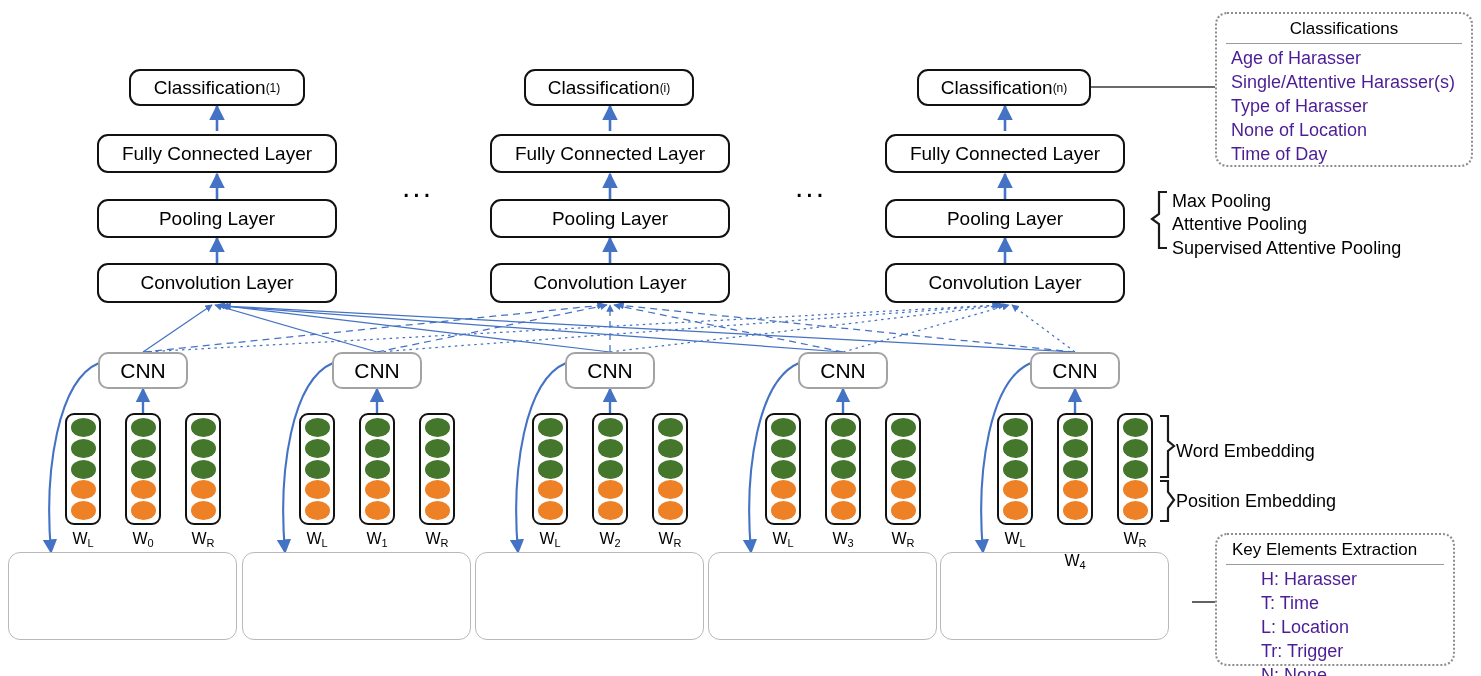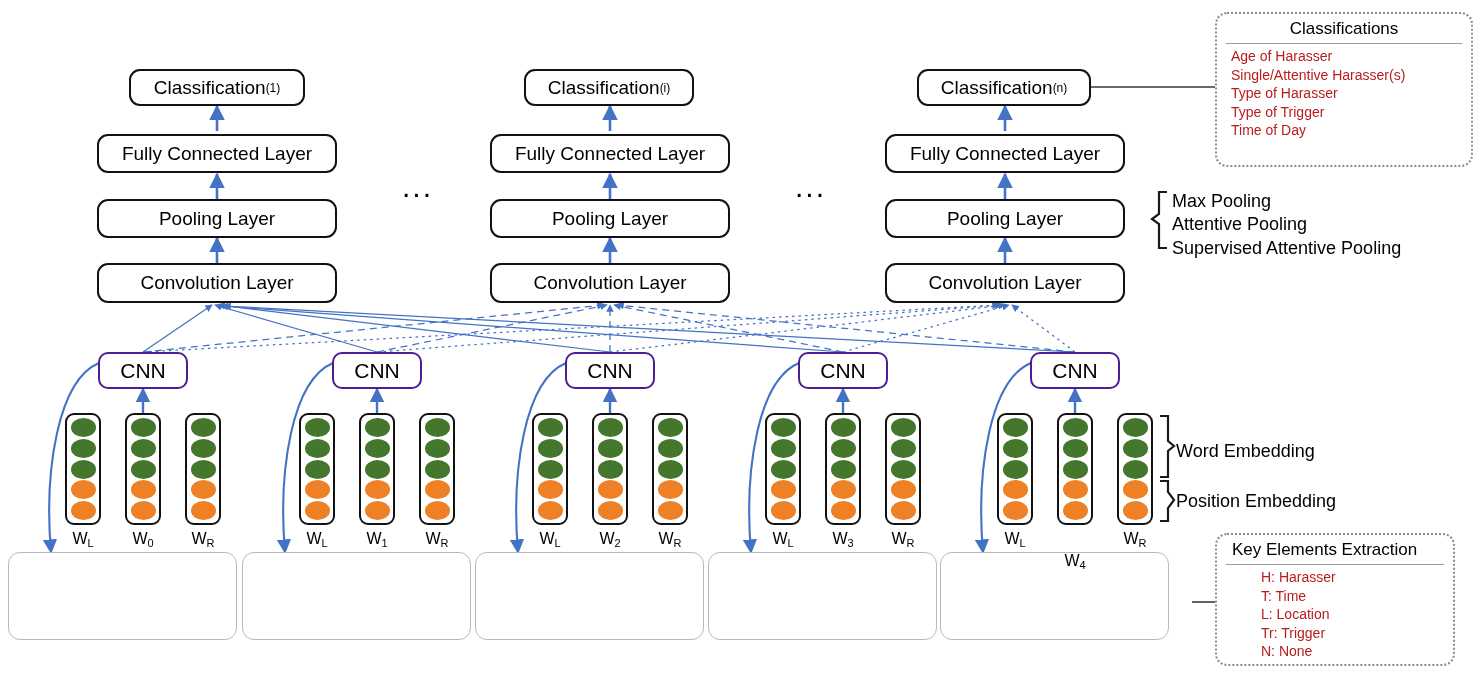"Age of Harasser" .legend-list li { color: #b91c1c -> #4c1d95; font-size: 14px -> 18px }
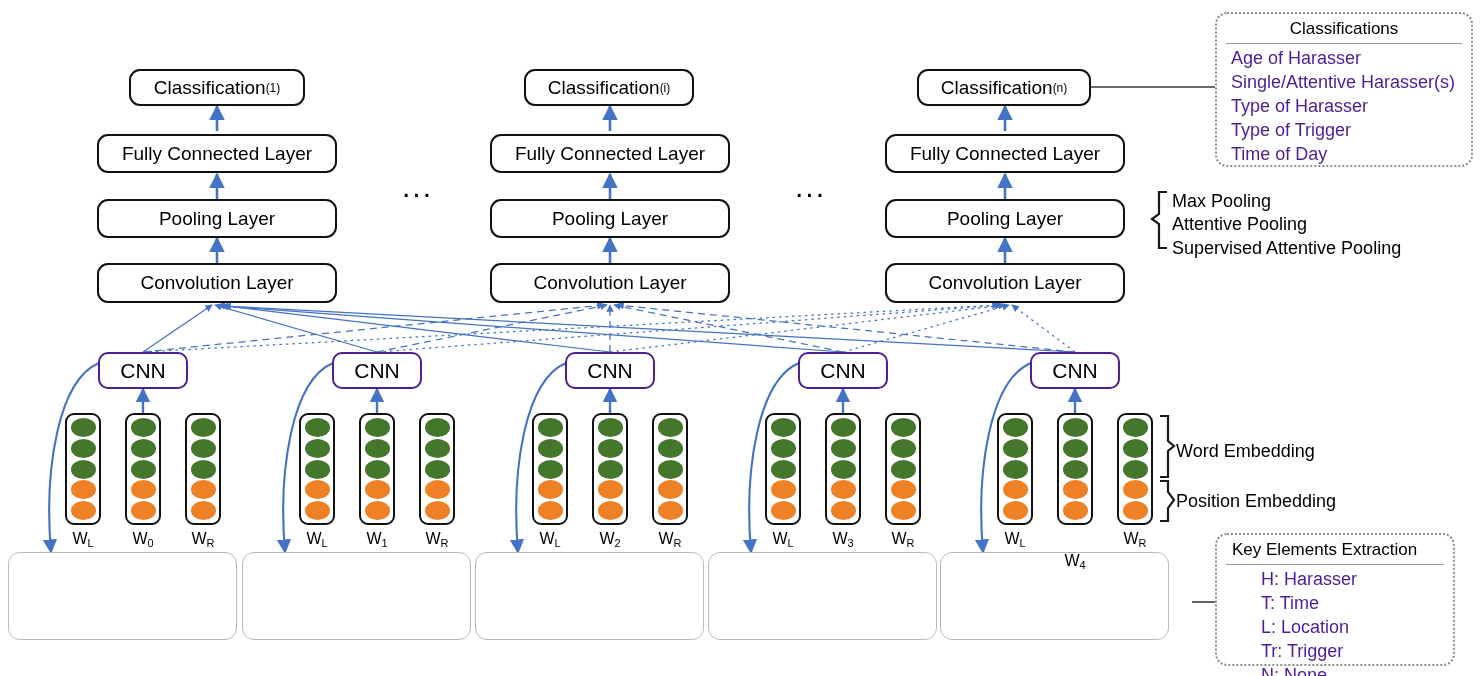"Type of Trigger" li { text: Type of Trigger -> None of Location }
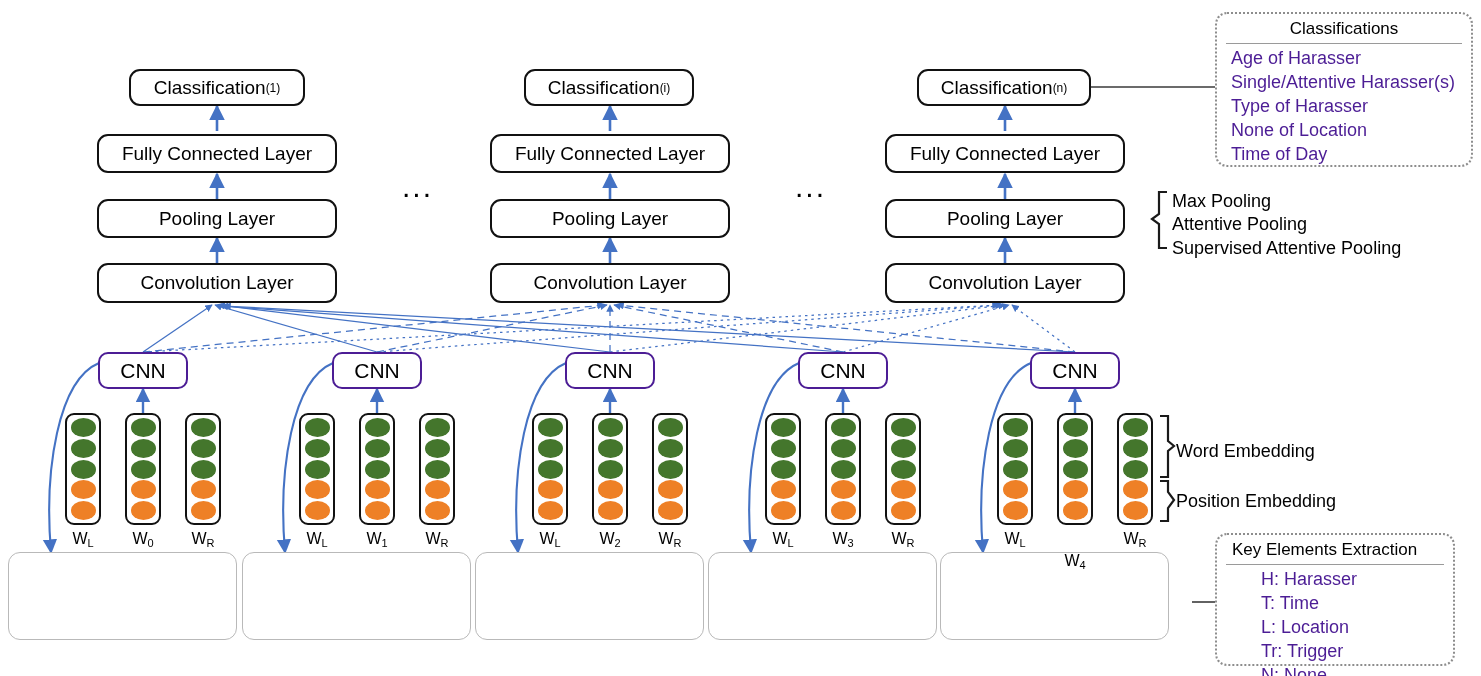"CNN" .cnn-box { border: 2px solid #4c1d95 -> 2px solid #a3a3a3 }
